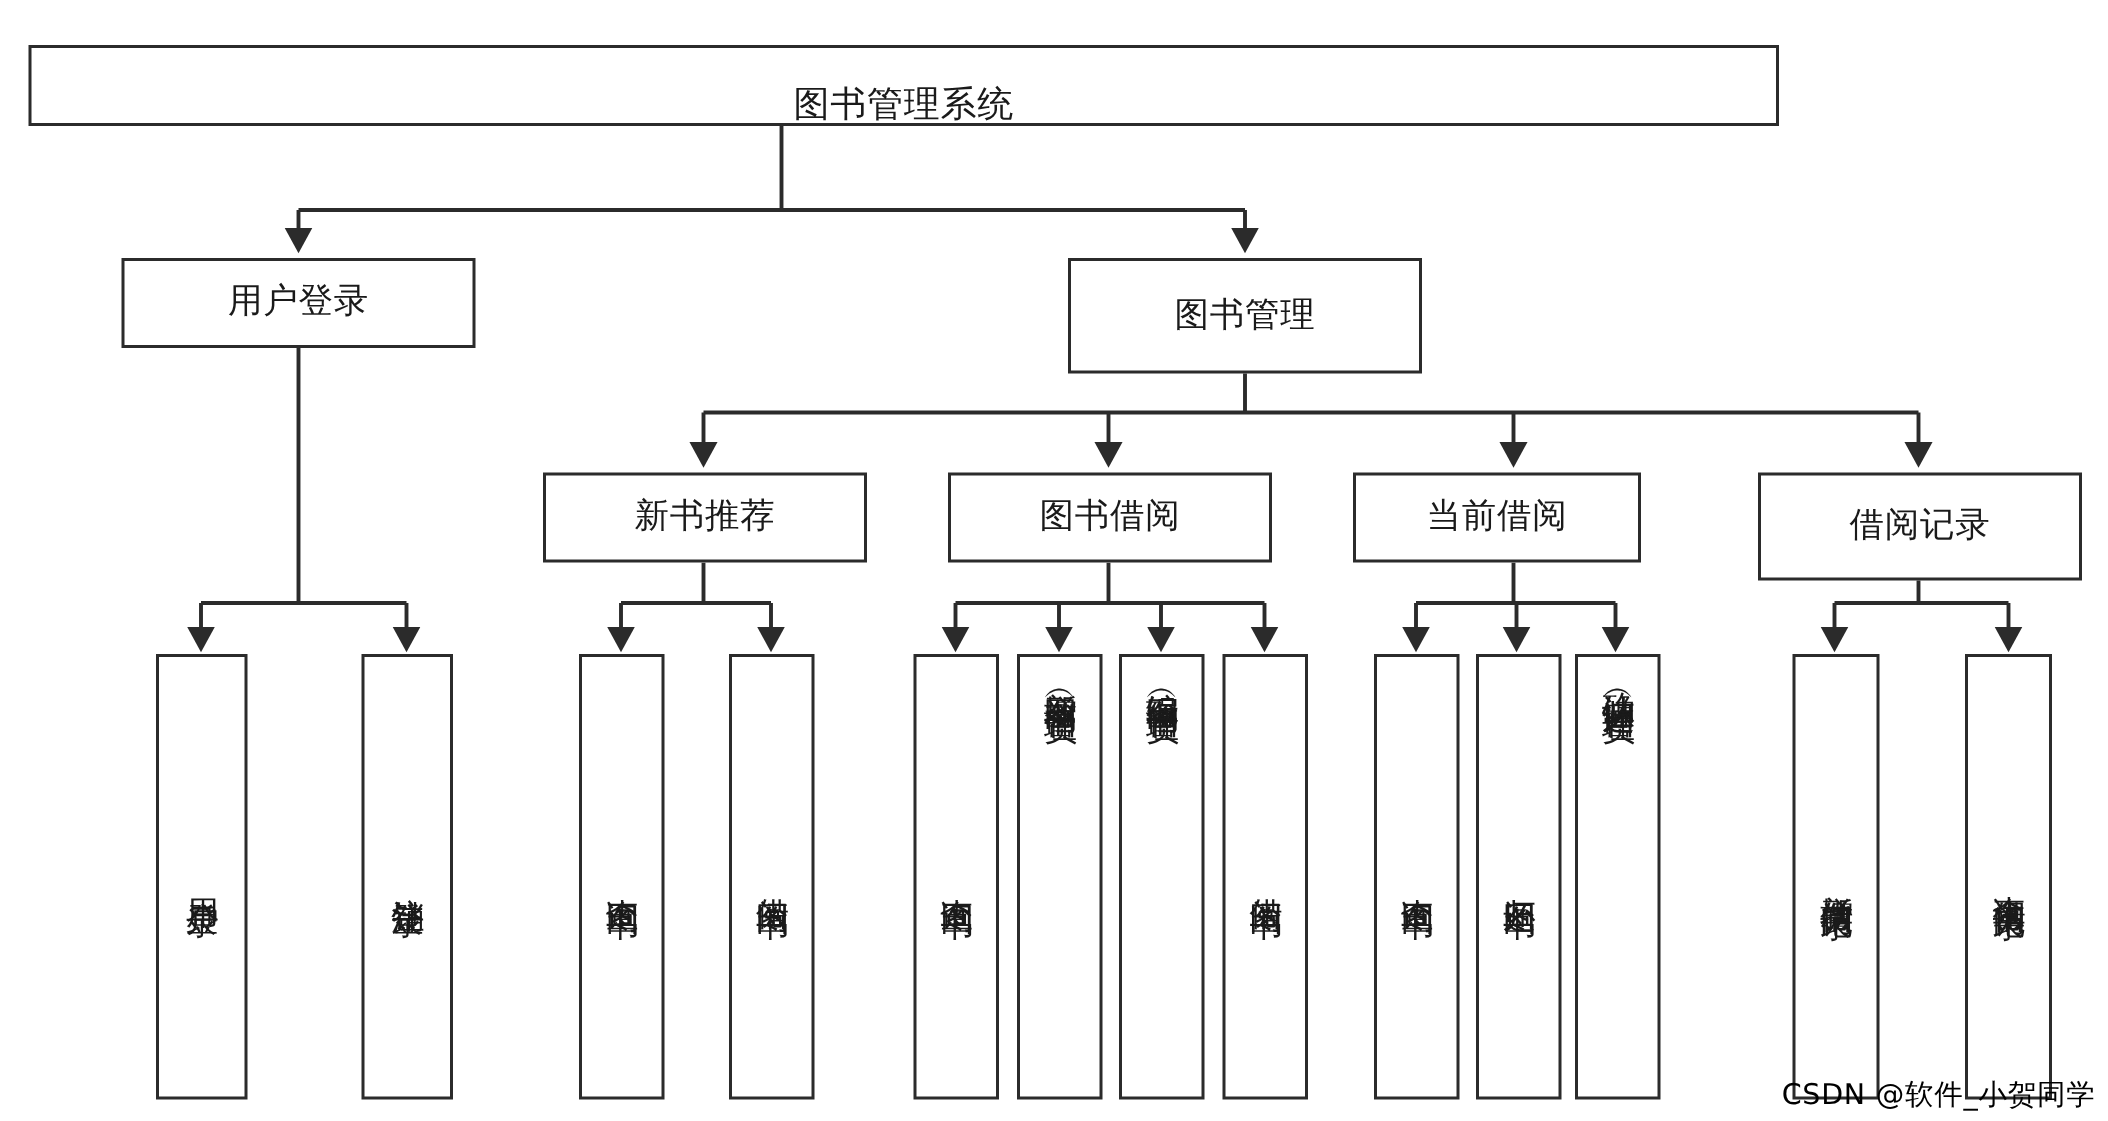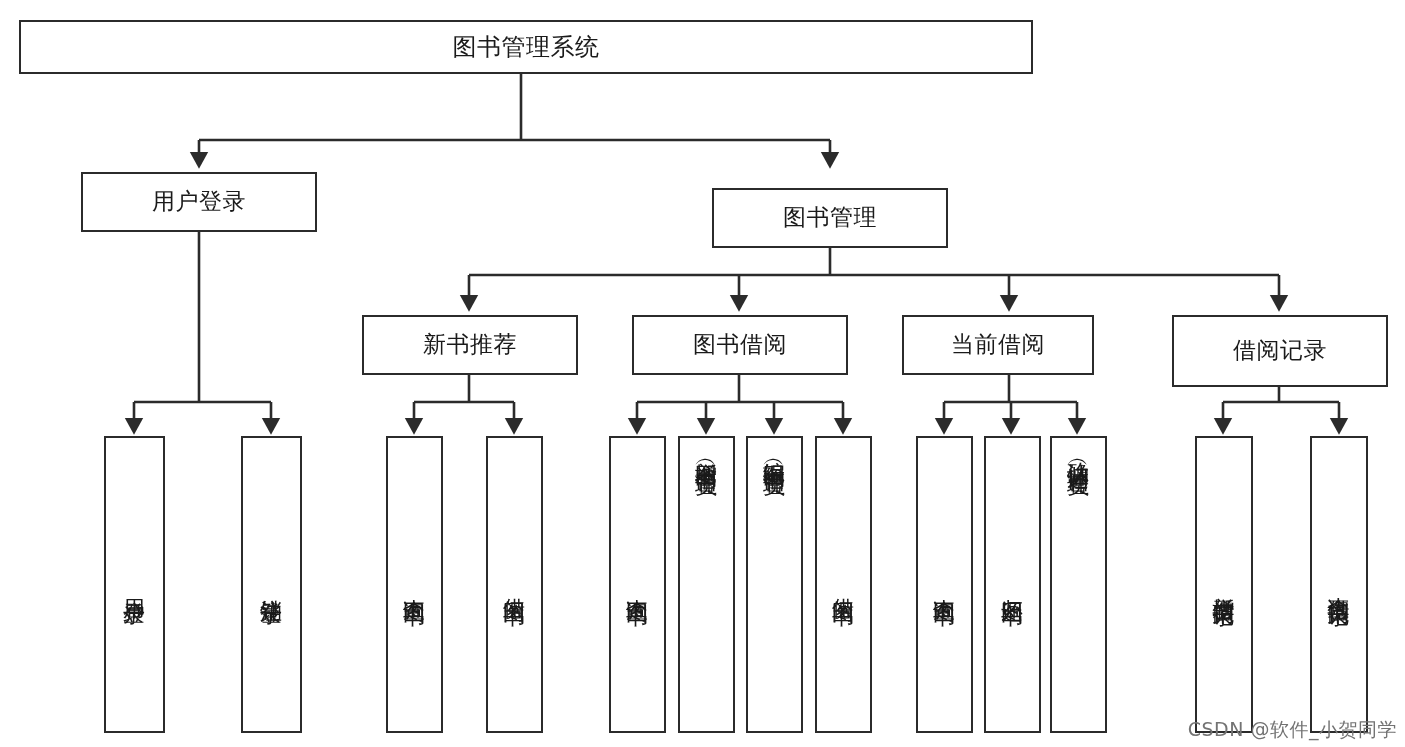"图书管理系统" div.node { align-items: none -> flex-end; top: 20px -> 30px; width: 1014px -> 1167px }
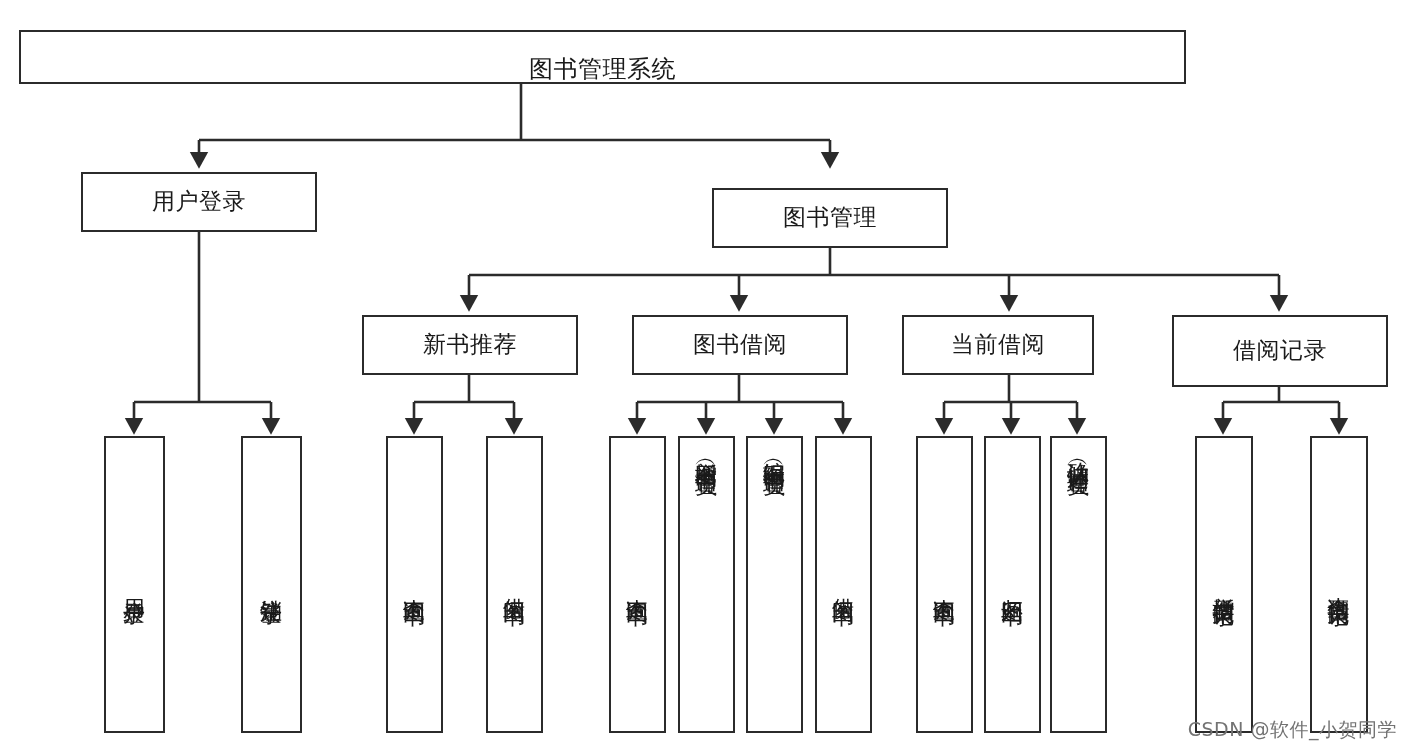"图书管理" div.node { height: 60px -> 77px; top: 188px -> 172px }
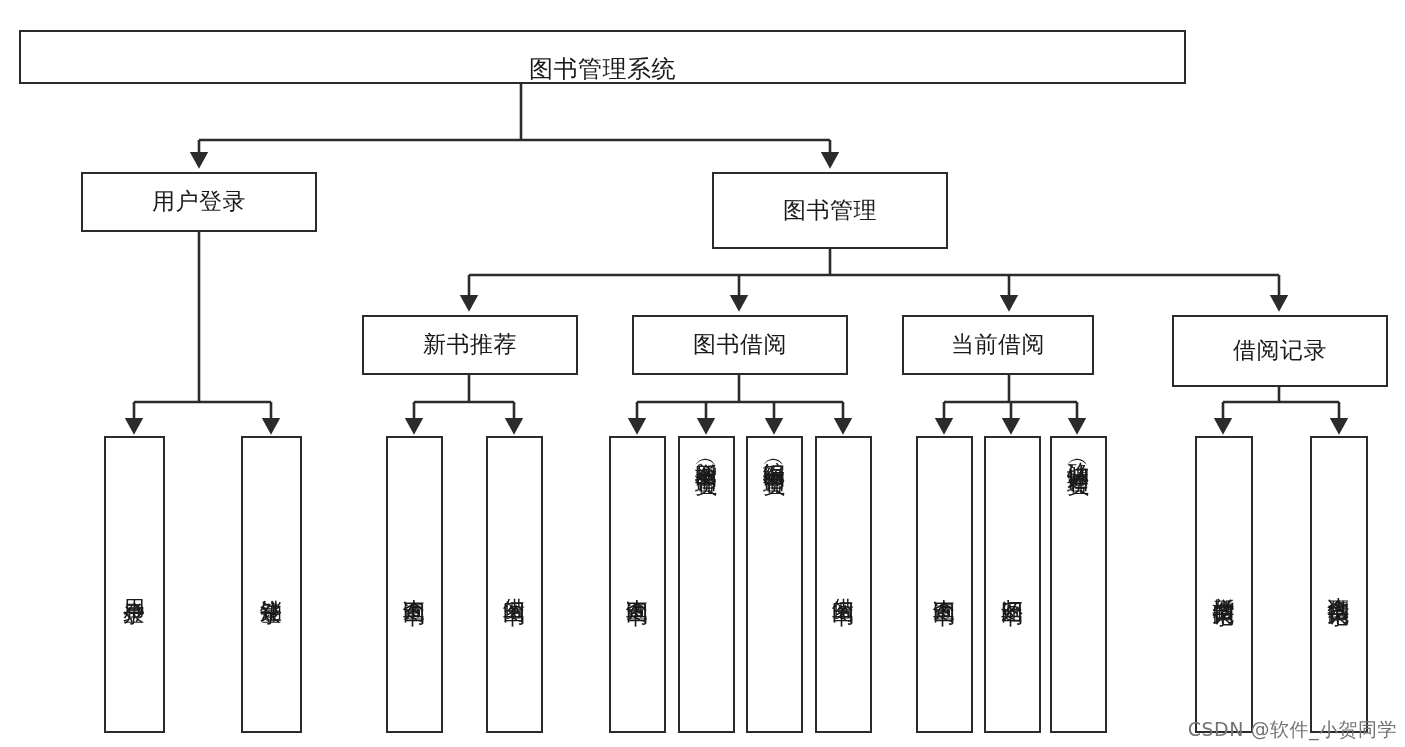"CSDN @软件_小贺同学" .watermark { color: #737373 -> #000000 }
